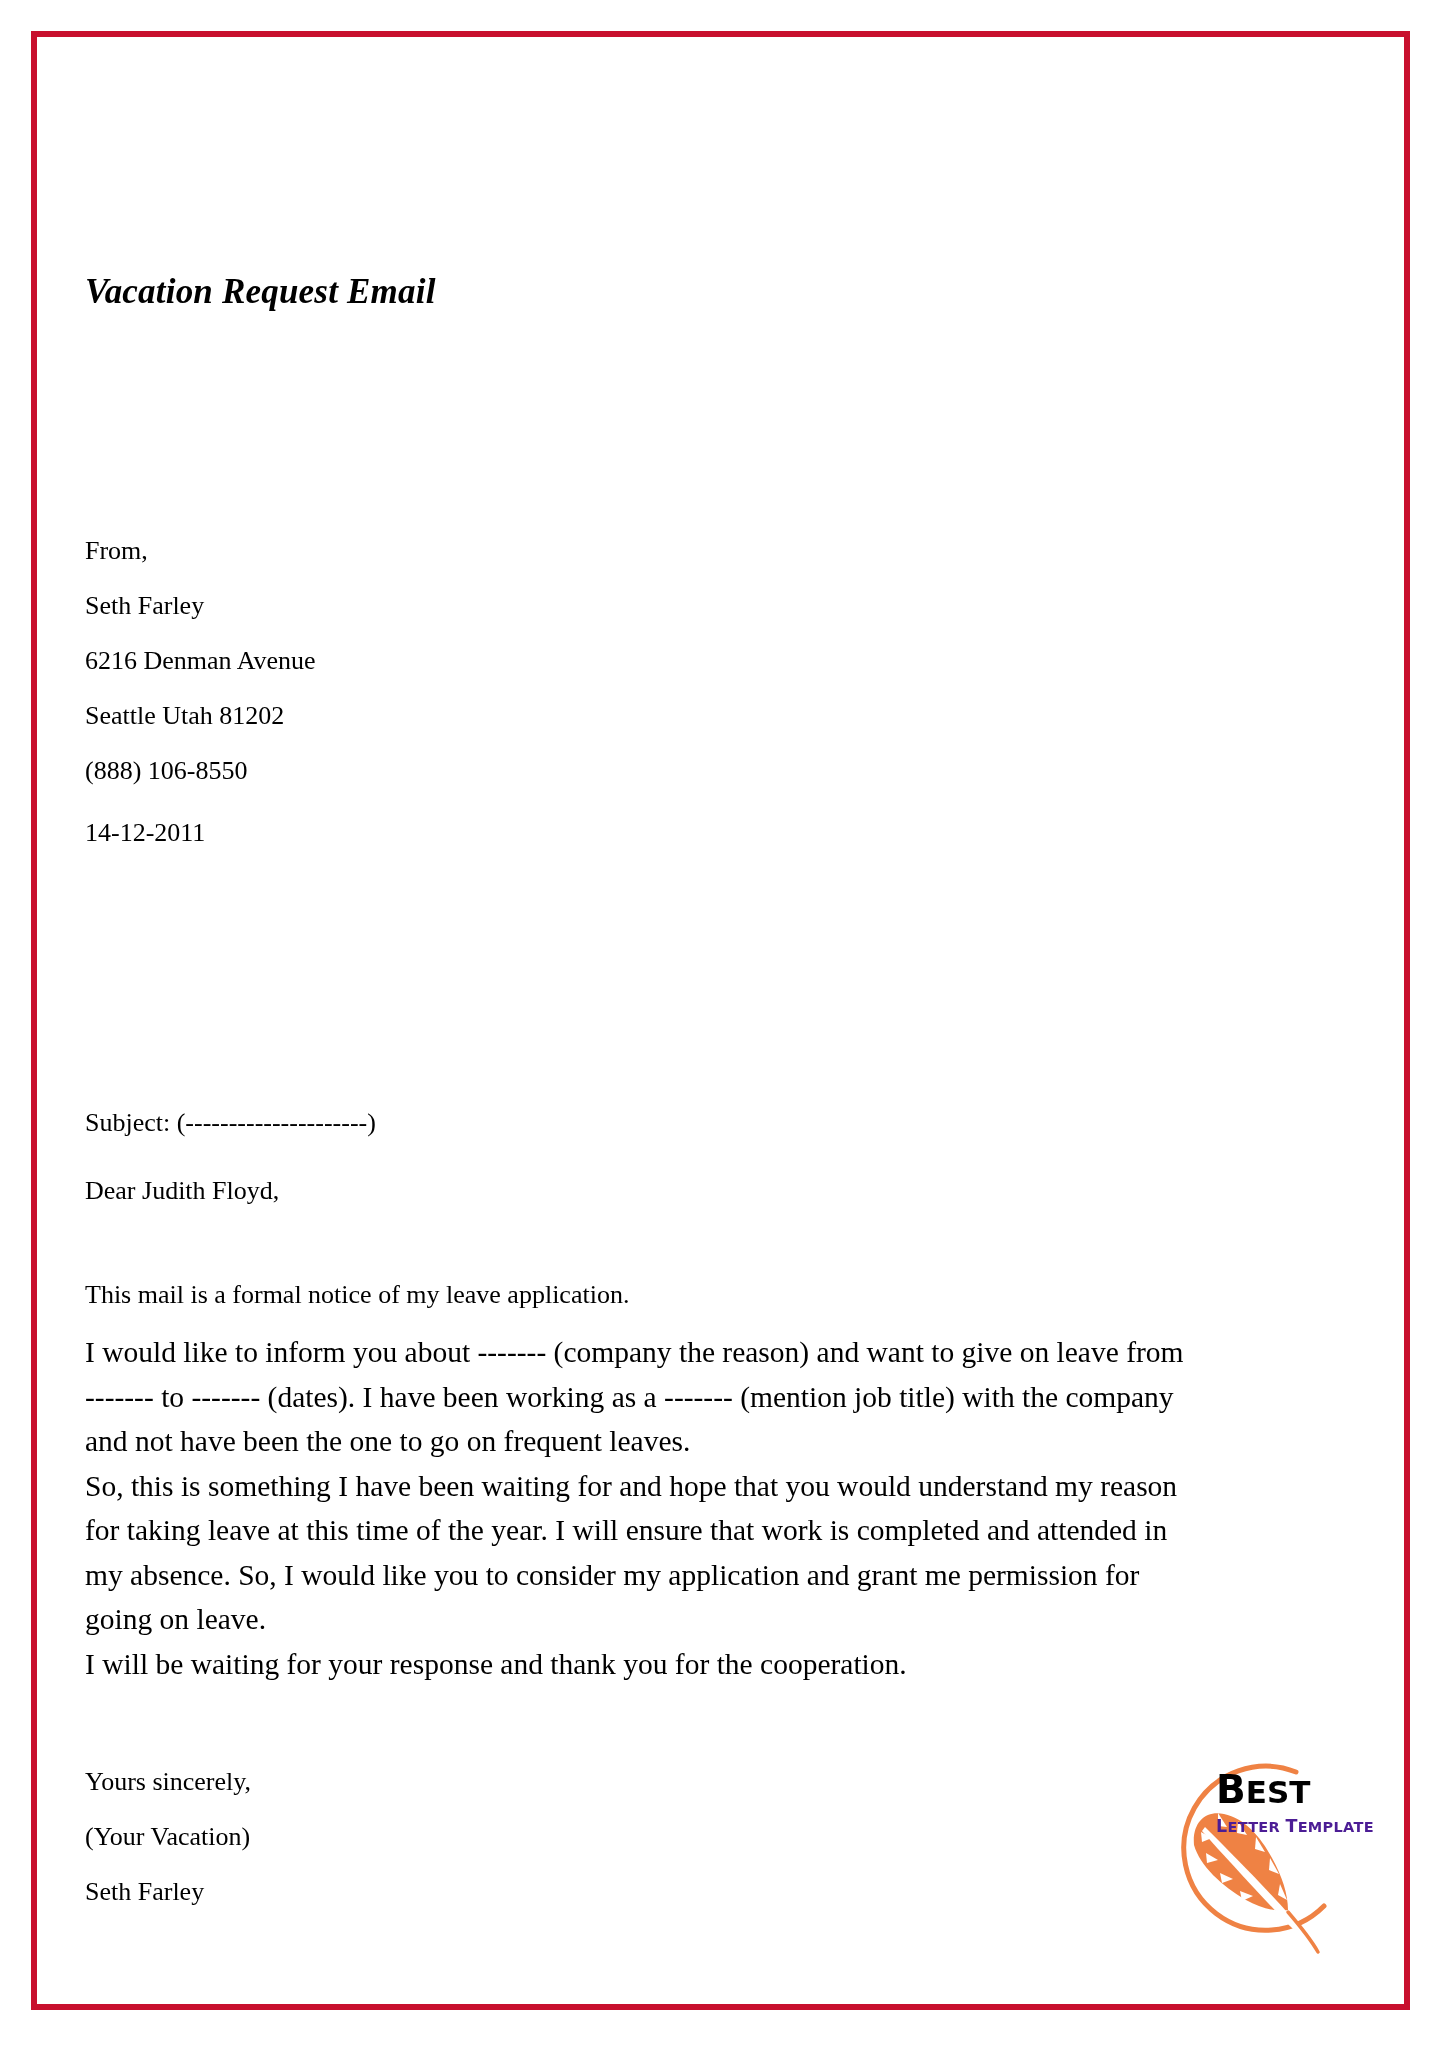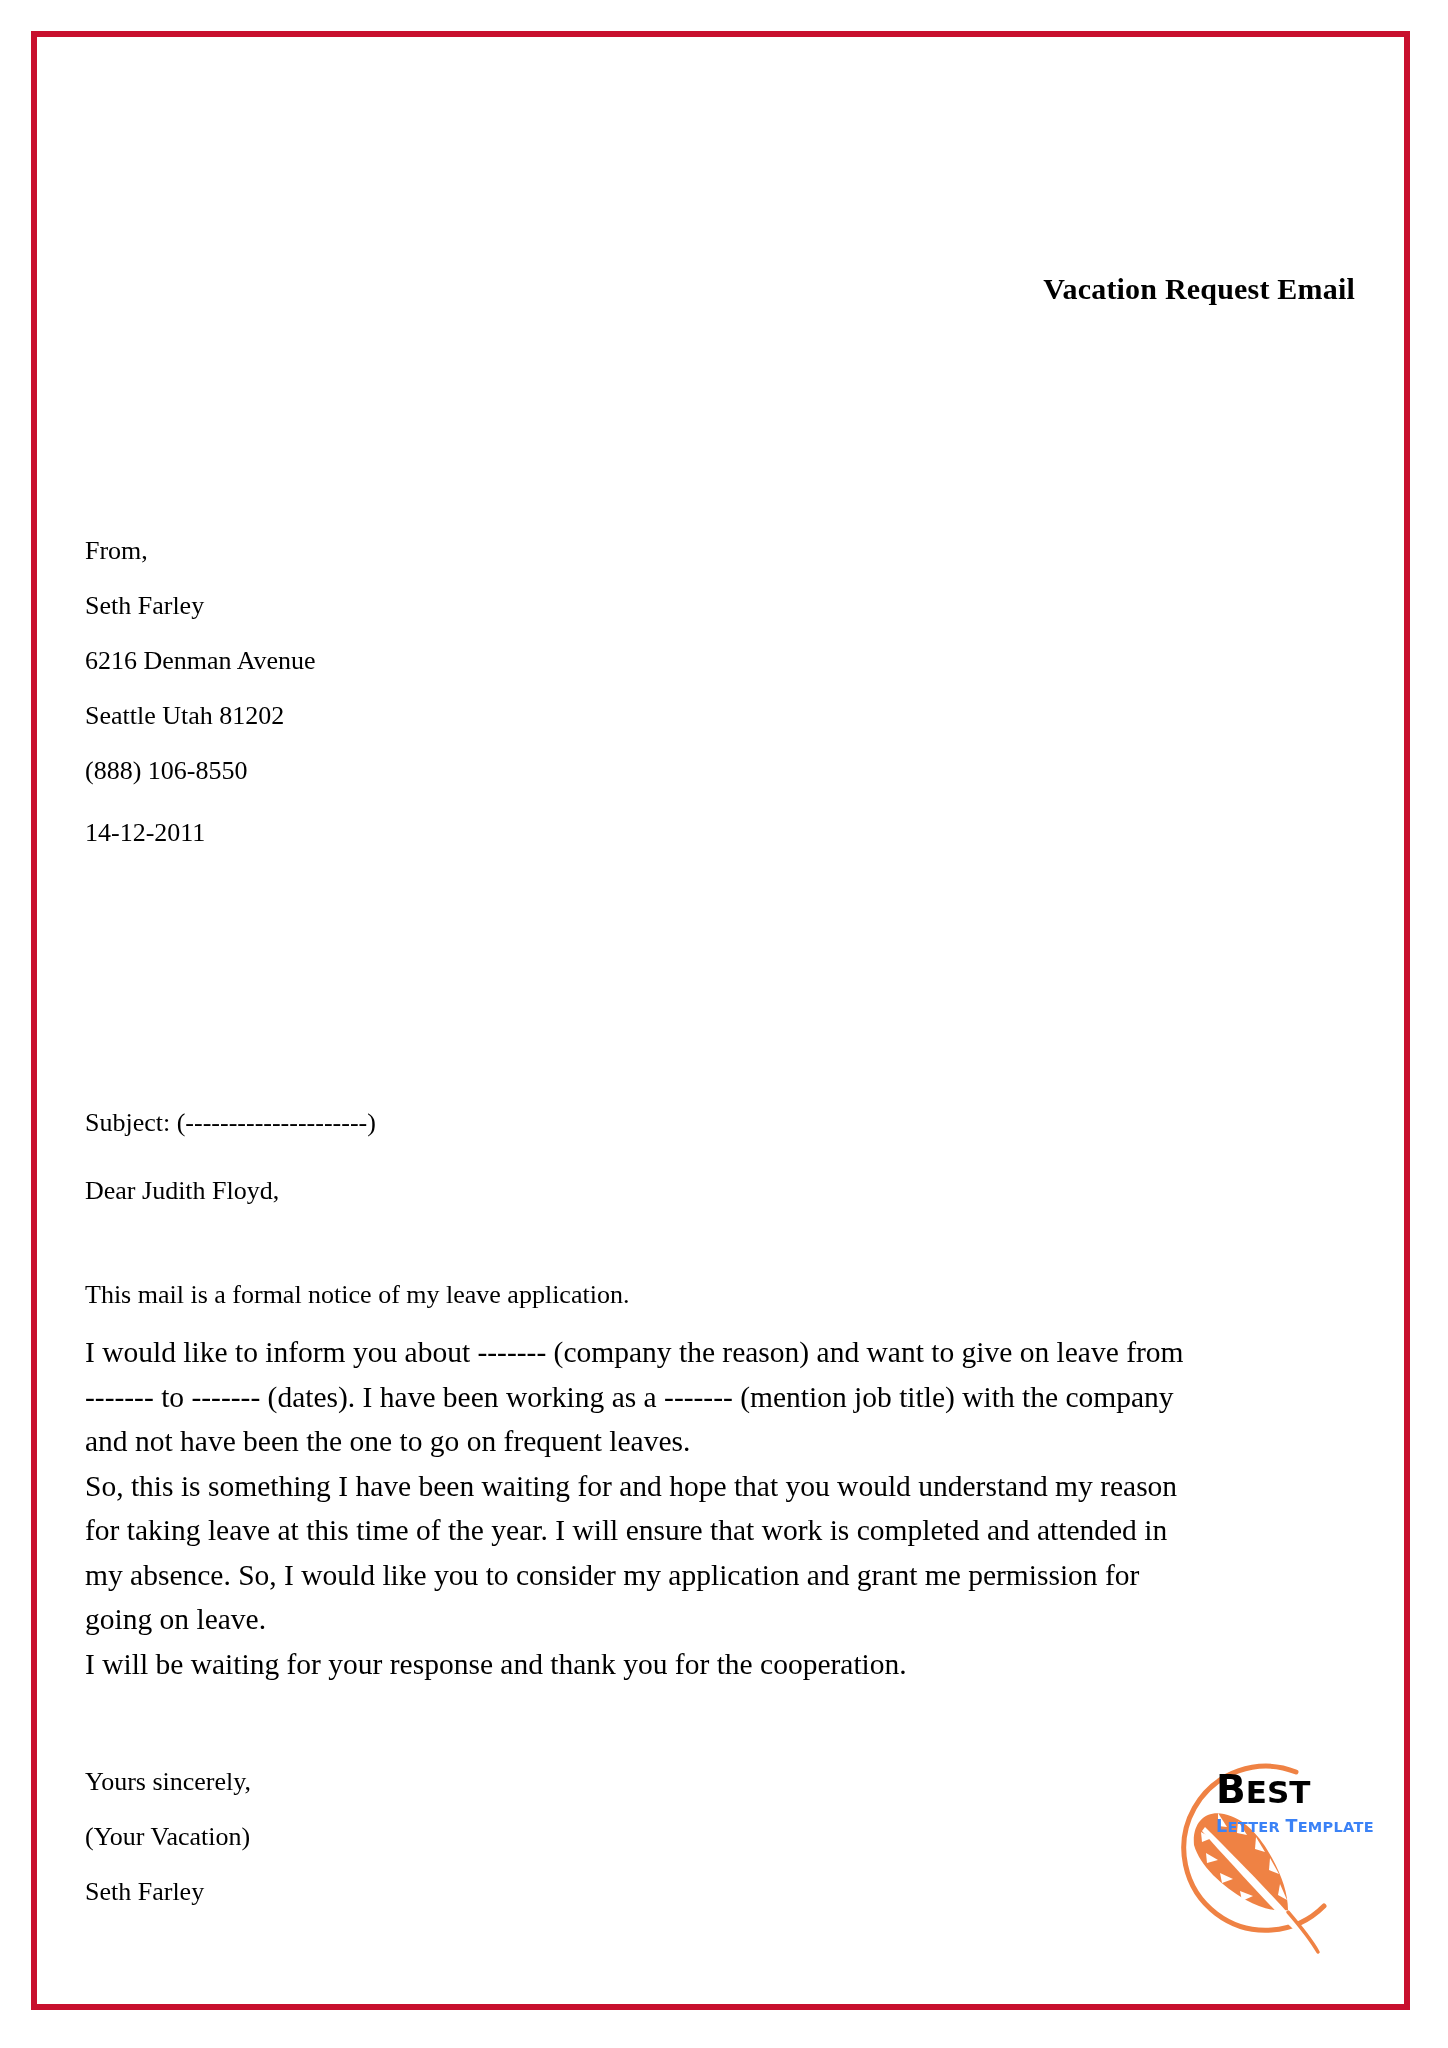"Vacation Request Email" .doc-title { font-size: 30px -> 35px; font-style: none -> italic; text-align: right -> left }
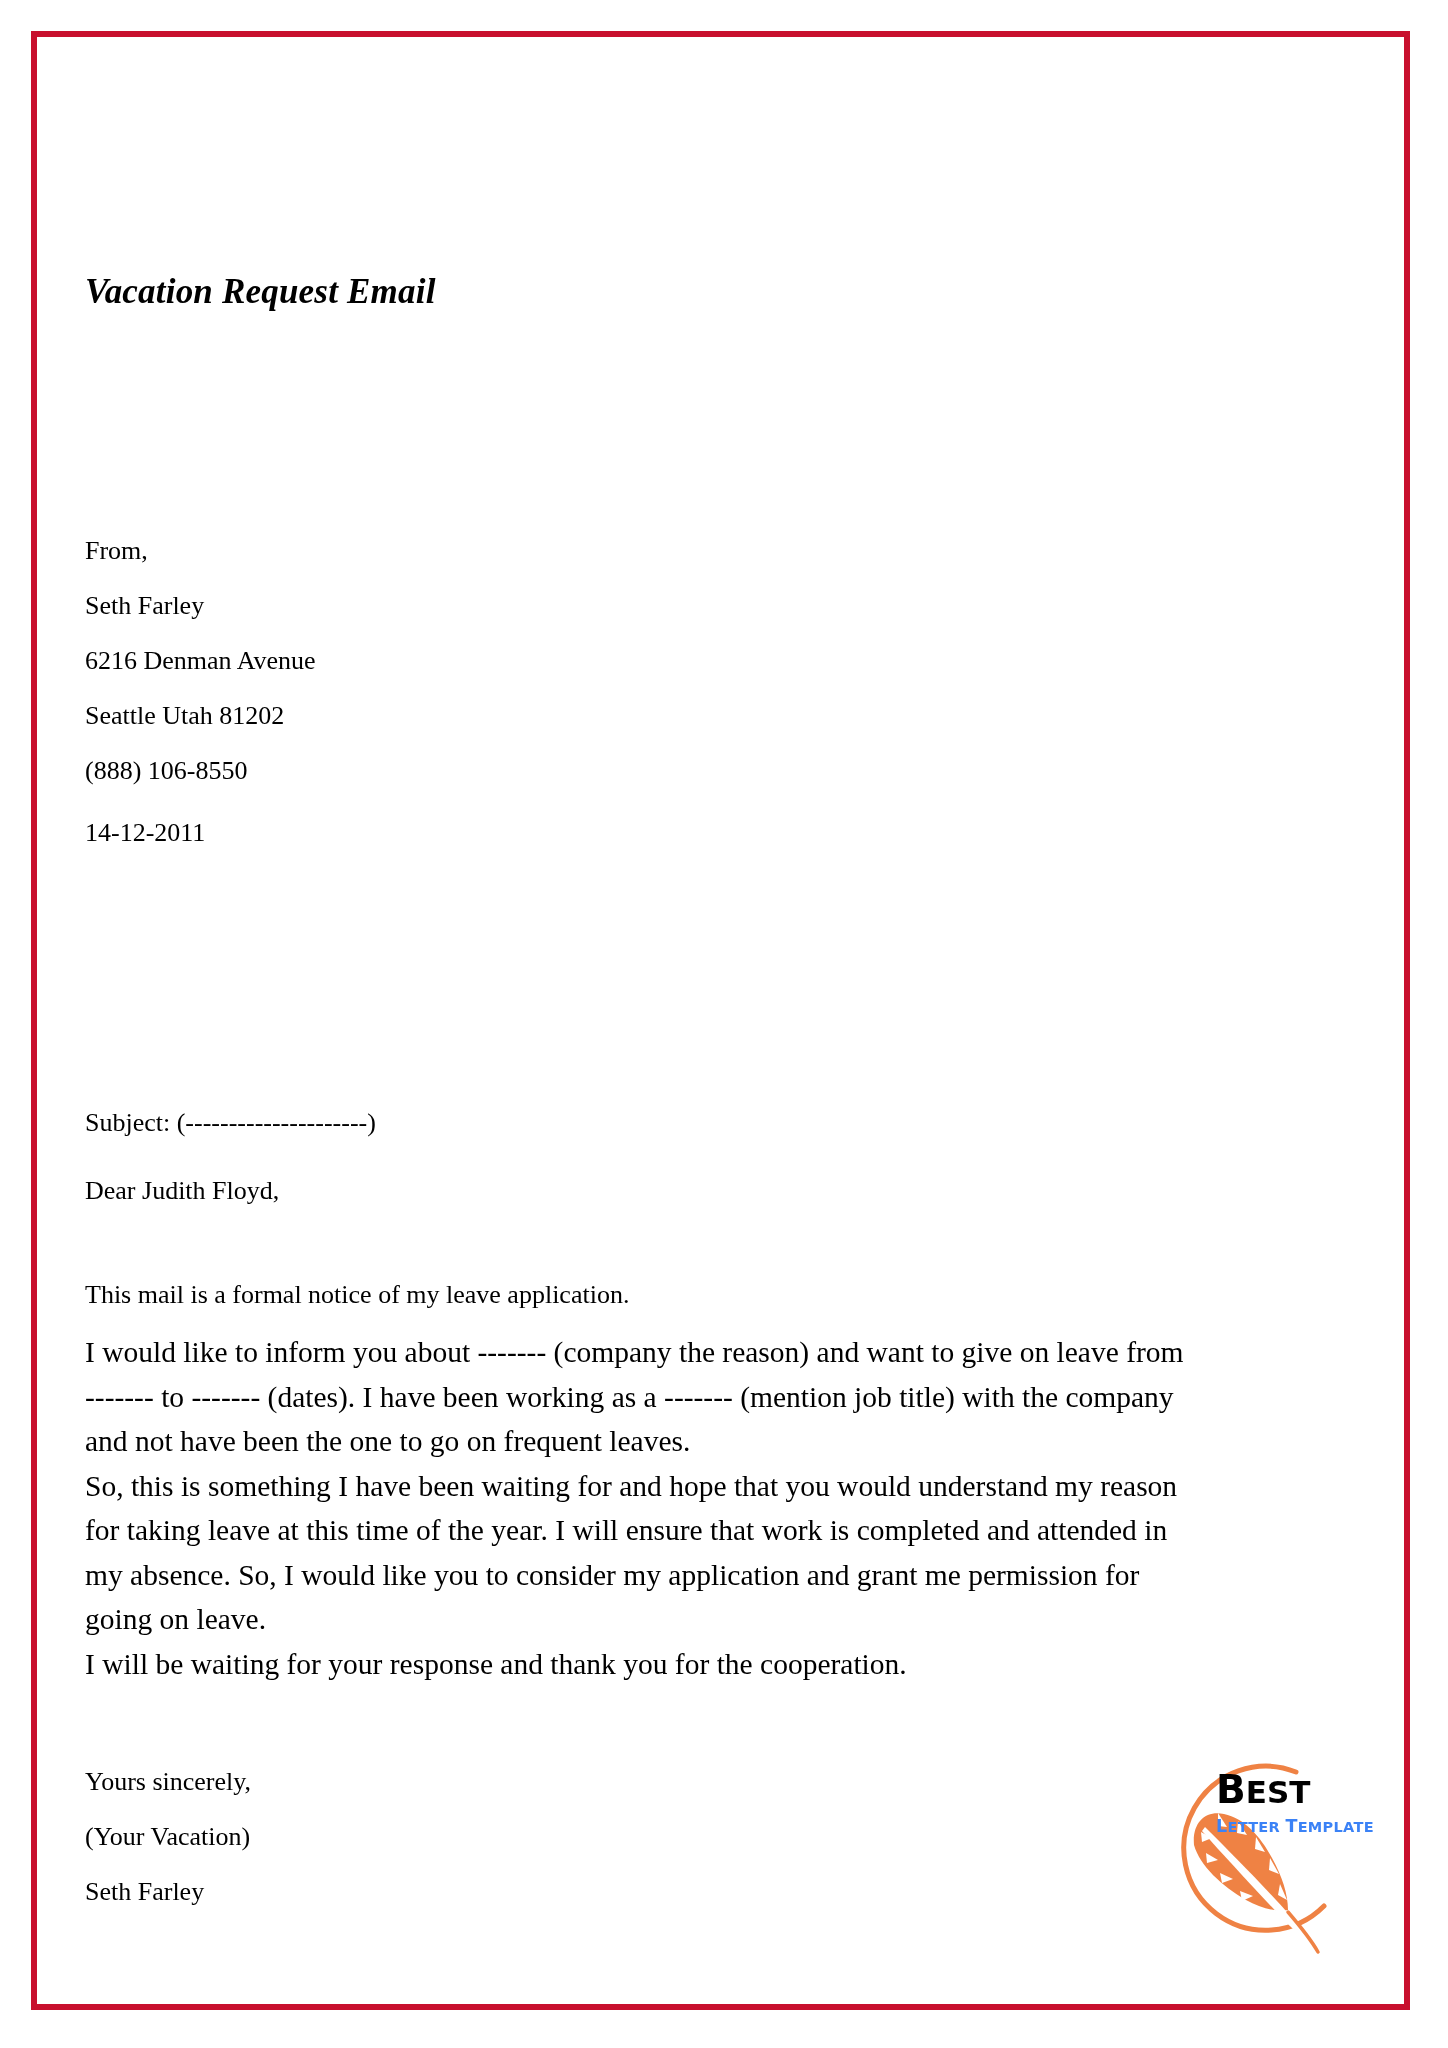"LETTER TEMPLATE" .logo-sub { color: #3b82f6 -> #4c1d95 }
